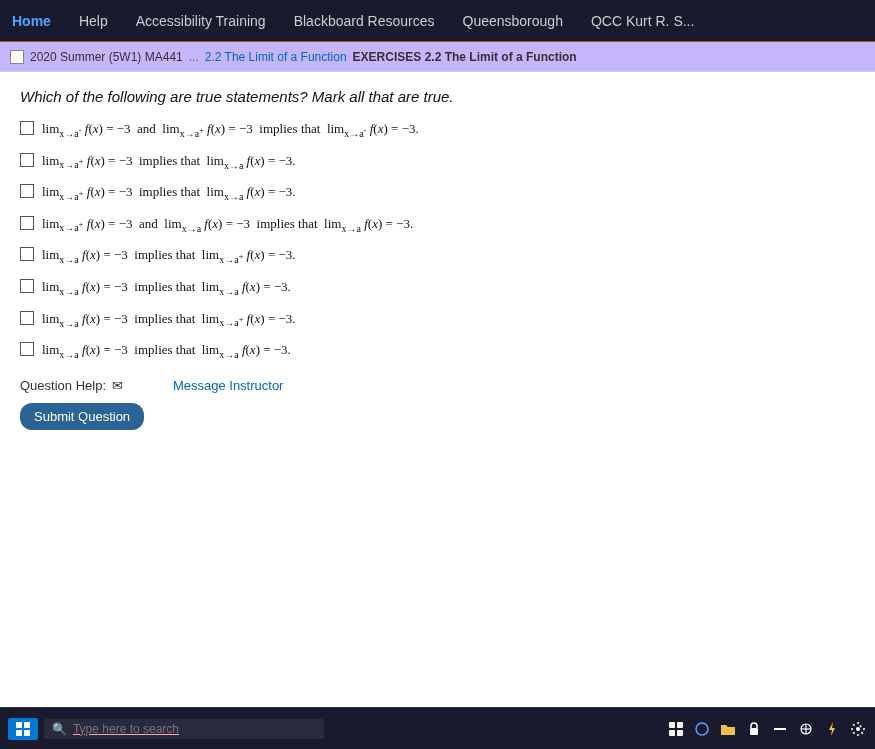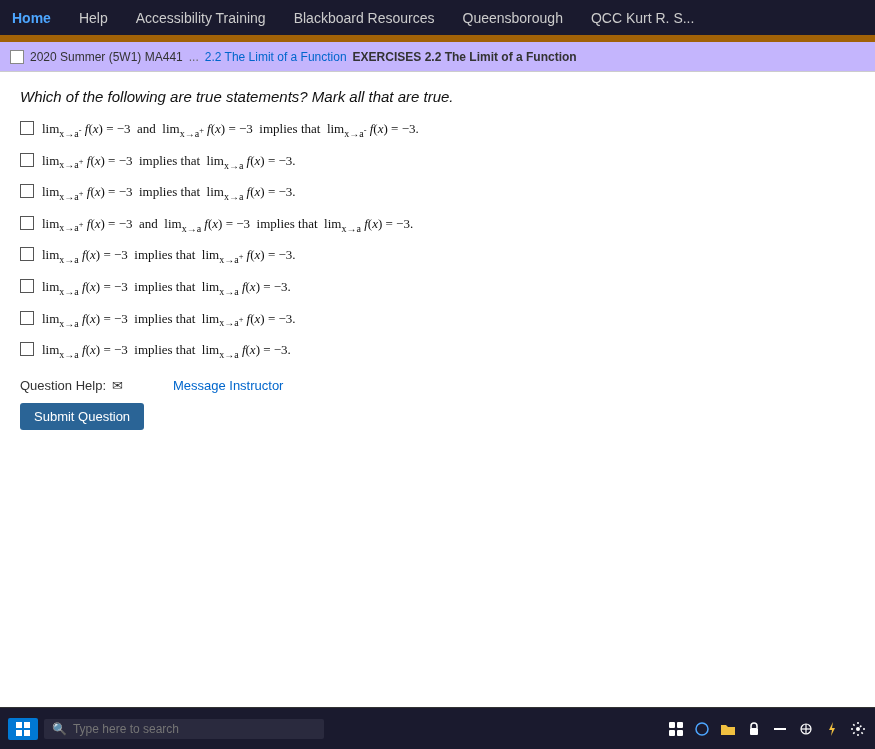"Home" .nav-bar { border-bottom: 7px solid #a16207 -> 1px solid #a16207 }
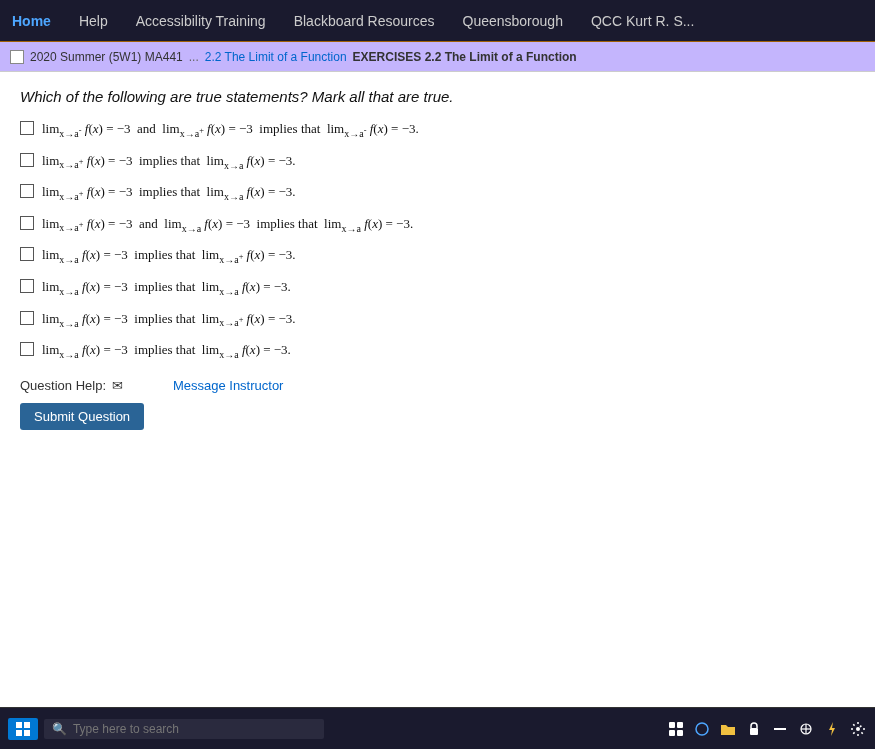"Submit Question" .submit-btn { border-radius: 3px -> 12px }
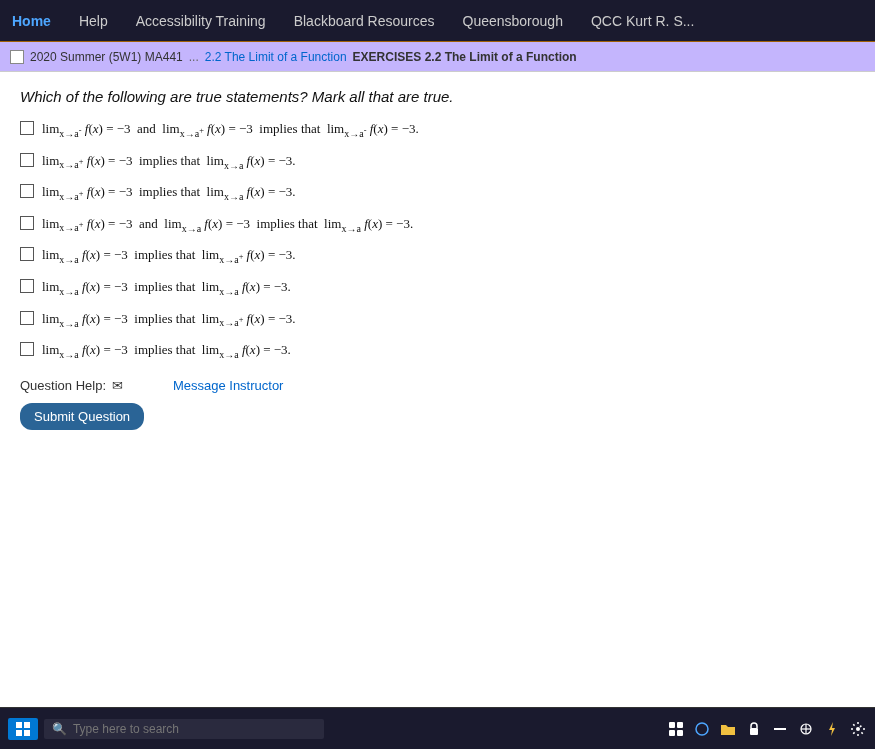"Type here to search" .search-input-tb { color: #eab308 -> #fca5a5; text-decoration: none -> underline }
